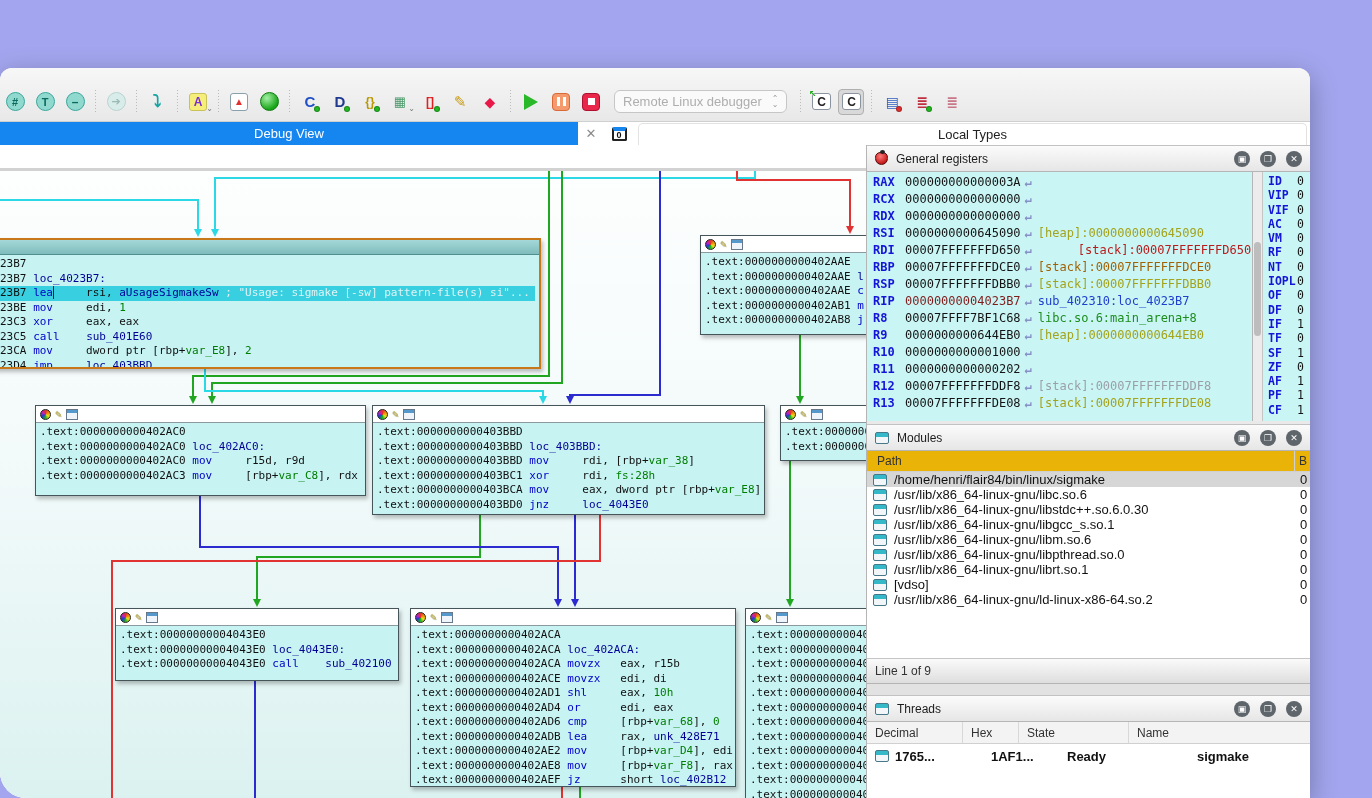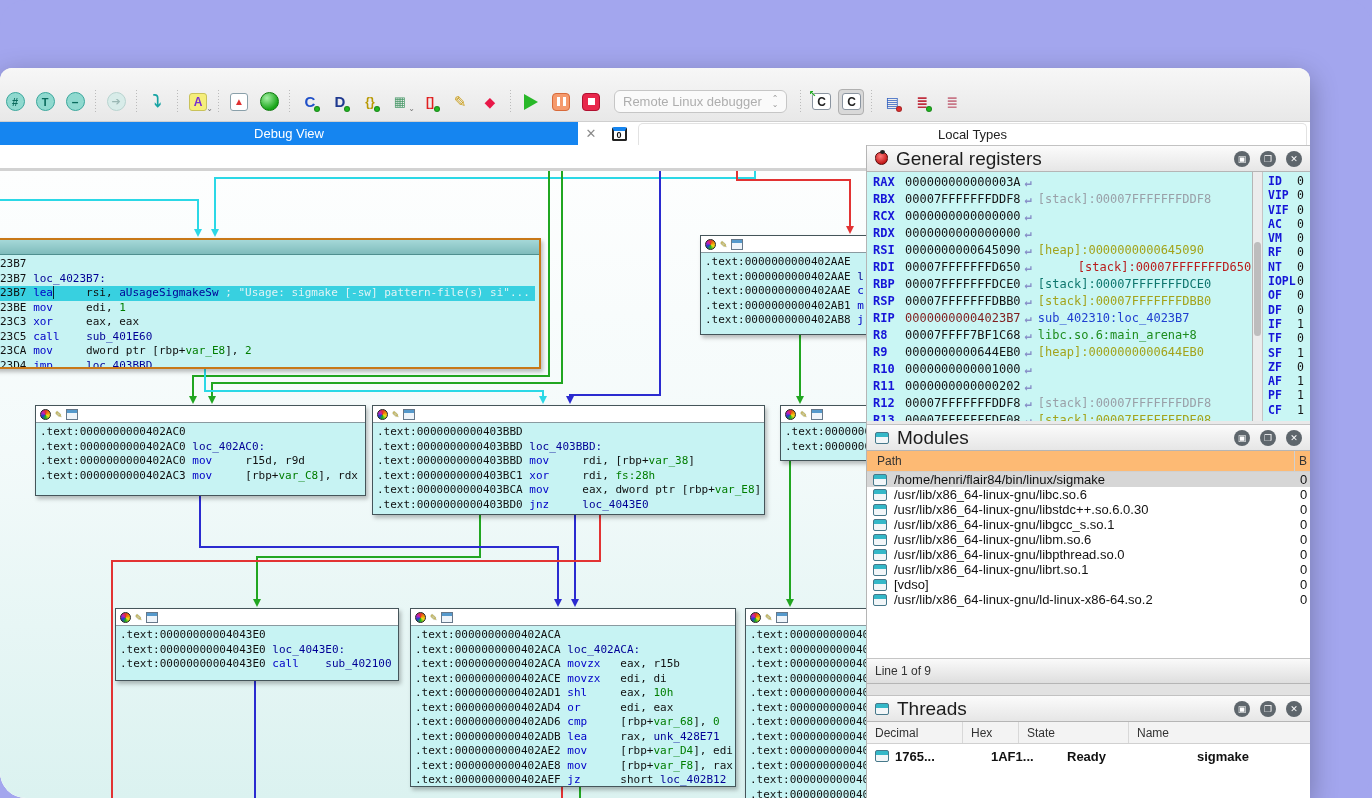"General registers" .plabel { font-size: 19px -> 12px }
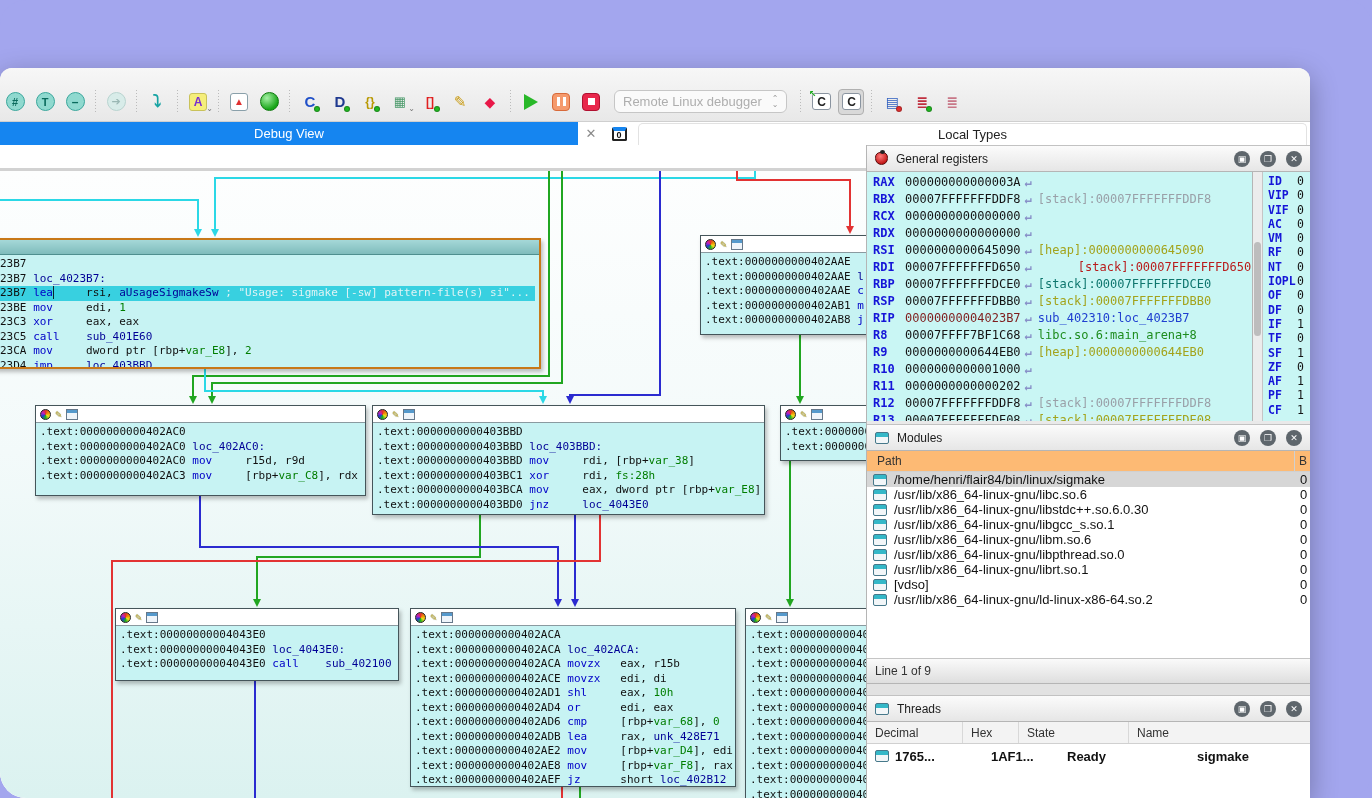"RBX 00007FFFFFFFDDF8 ↵" div.regrow { html: <div><span>RBX</span><span>00007FFFFFFFDDF8</span><span>↵</span><span>[stack]:00007FFFFFFFDDF8</span></div> -> none }
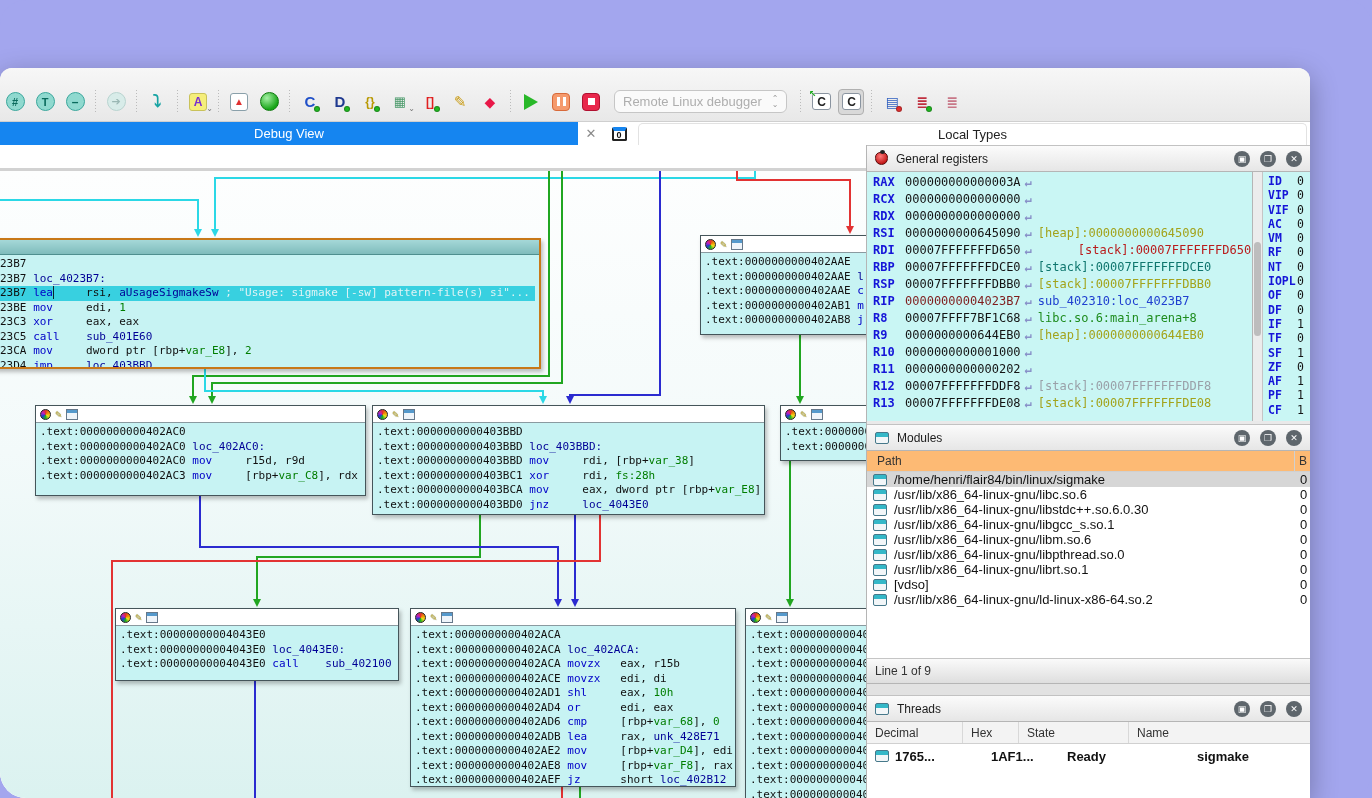"[stack]:00007FFFFFFFDCE0" span.regann { color: #0f766e -> #a16207 }
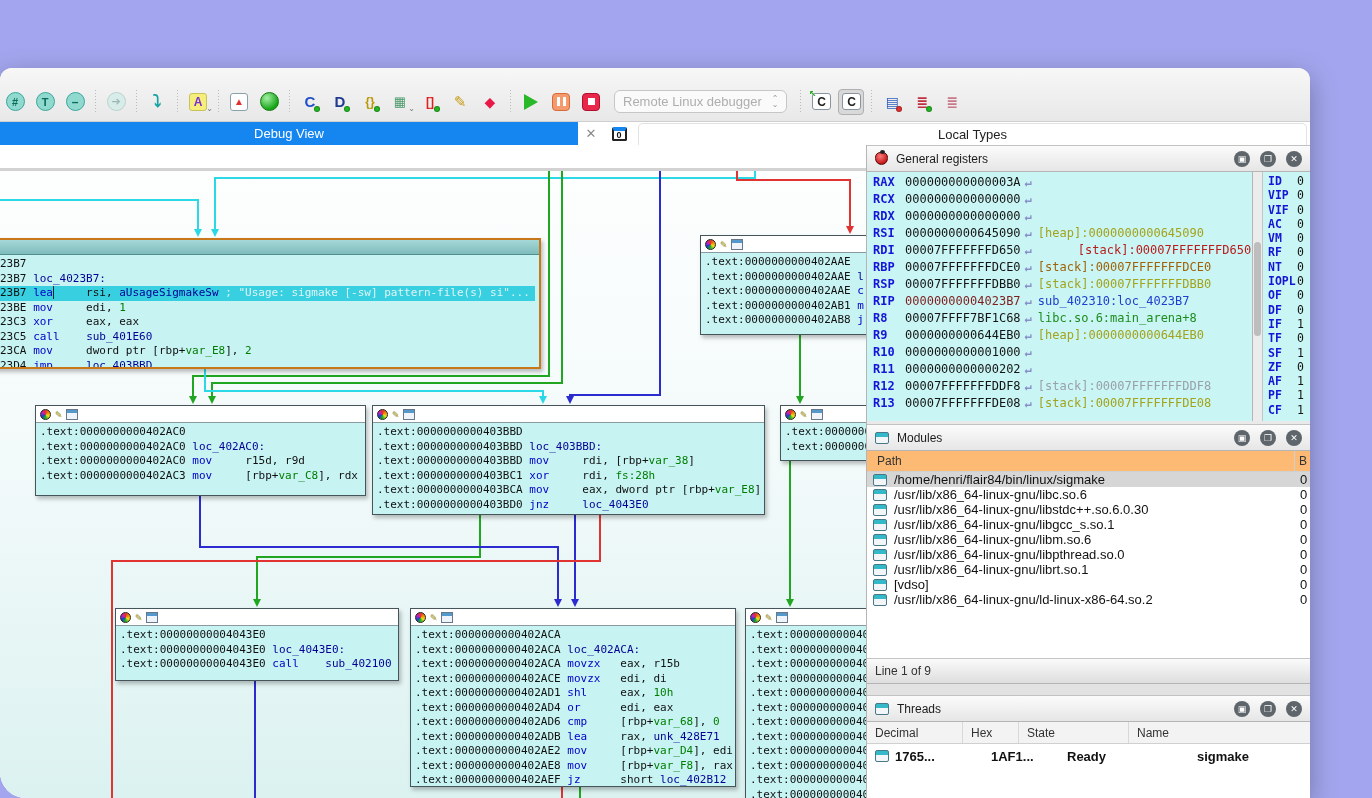"Path" .modheader { background: #fdba74 -> #eab308 }
